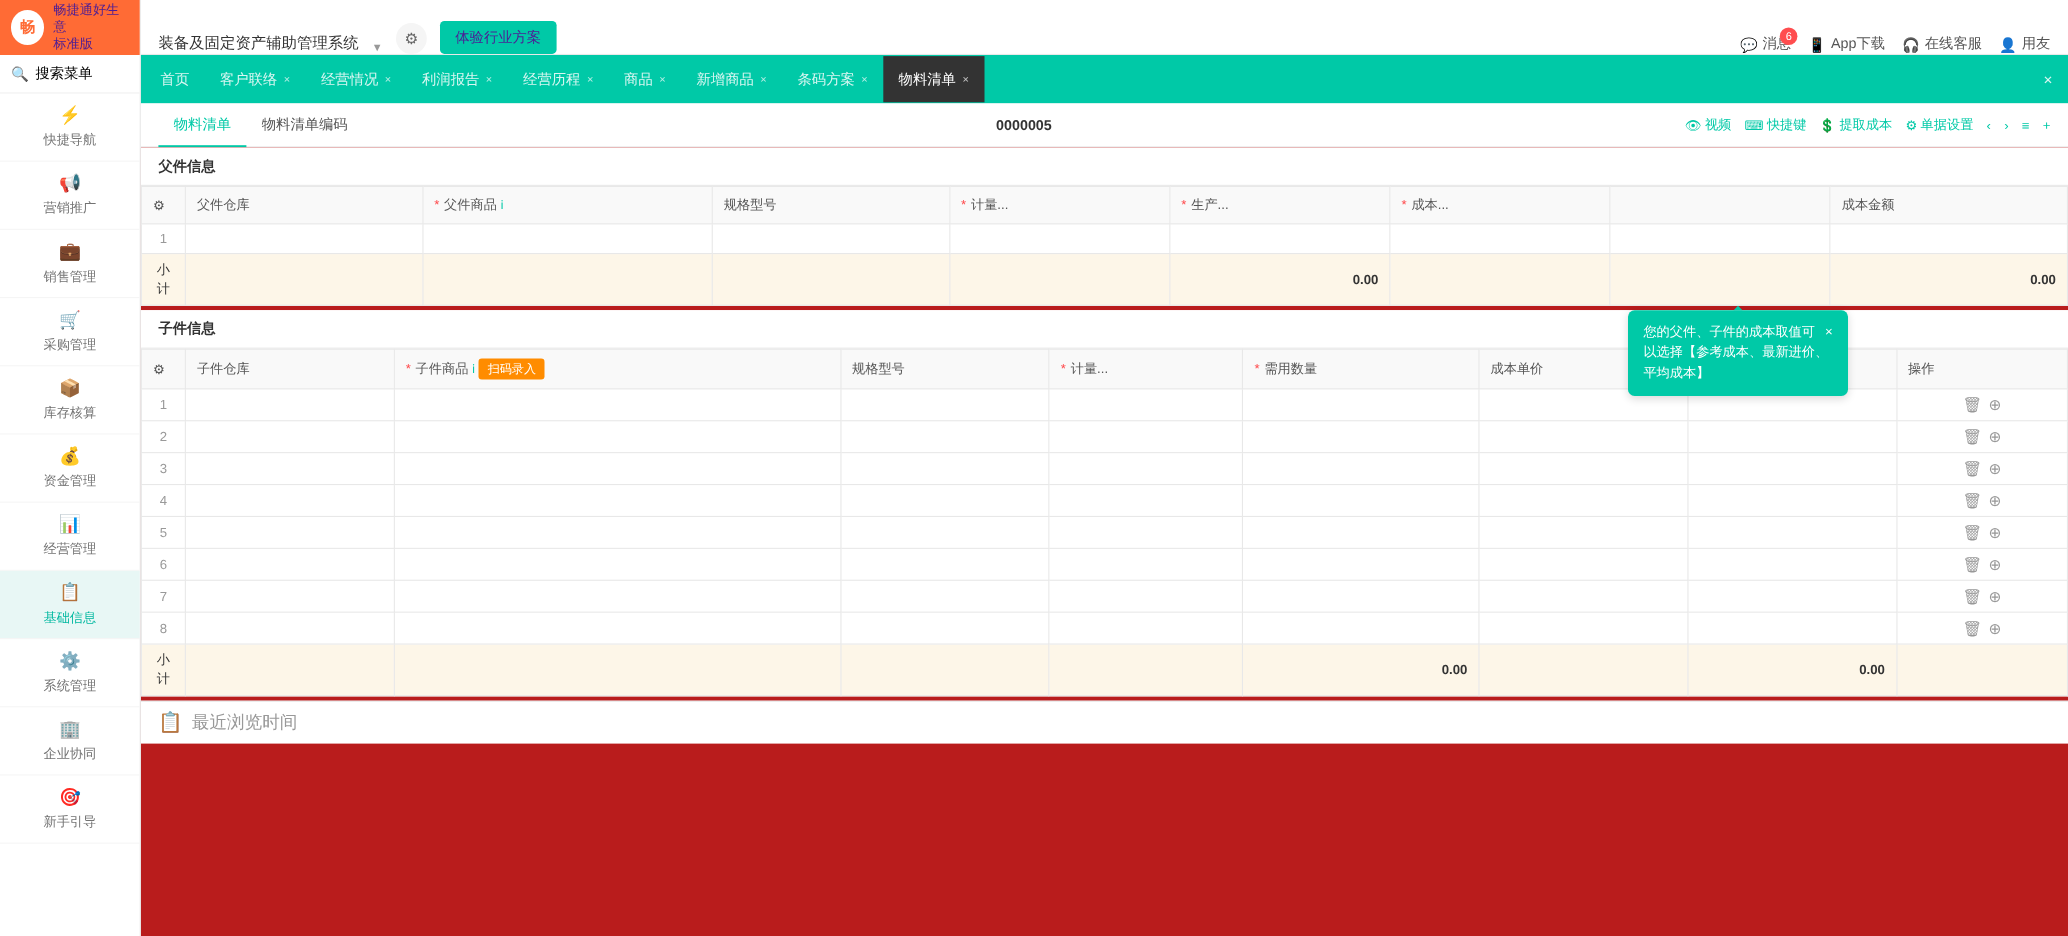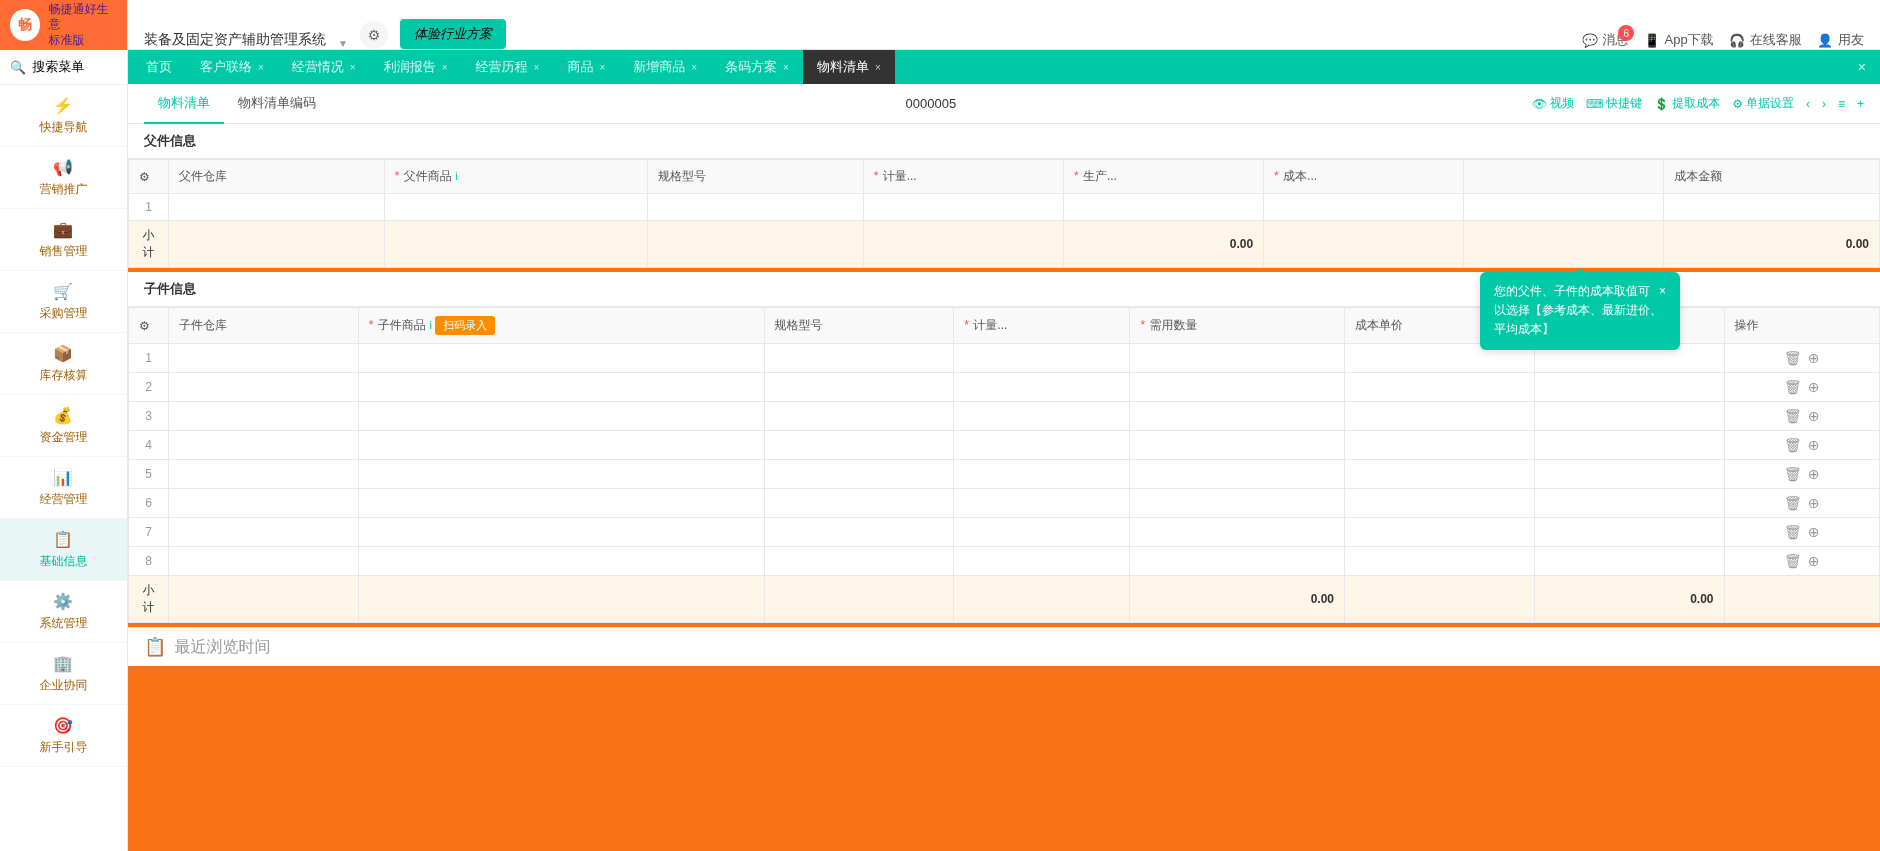"体验行业方案" .trial-btn { color: #000000 -> #4c1d95; font-style: italic -> none }
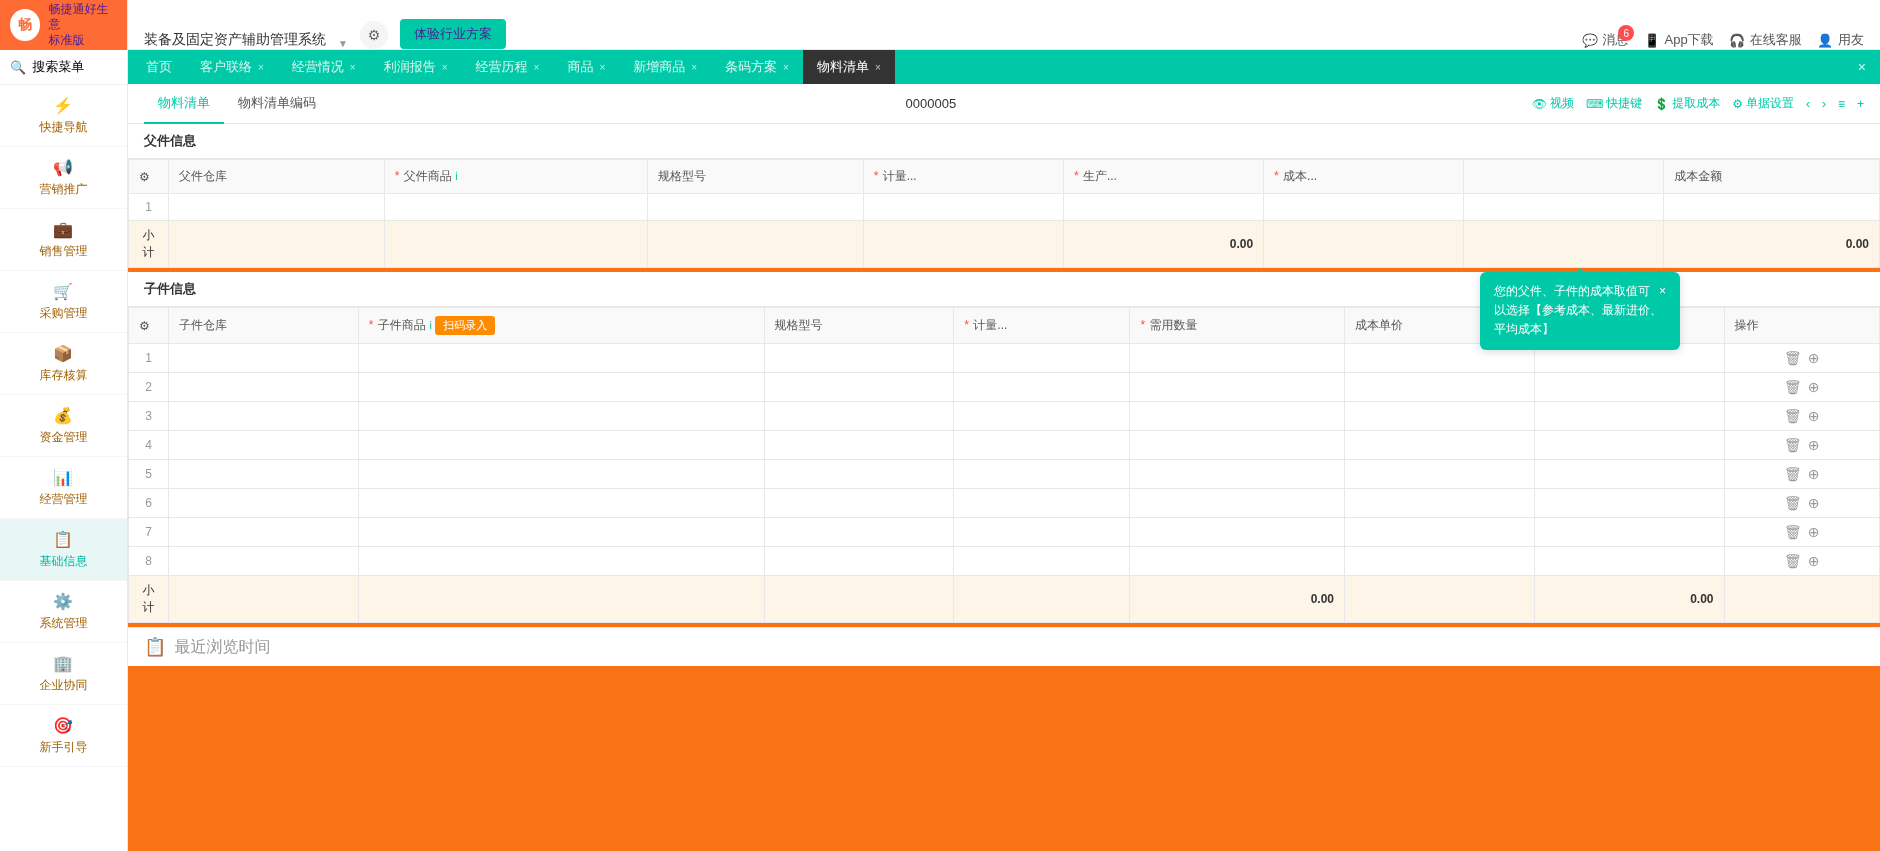"首页" .nav-tabs { height: 34px -> 44px }
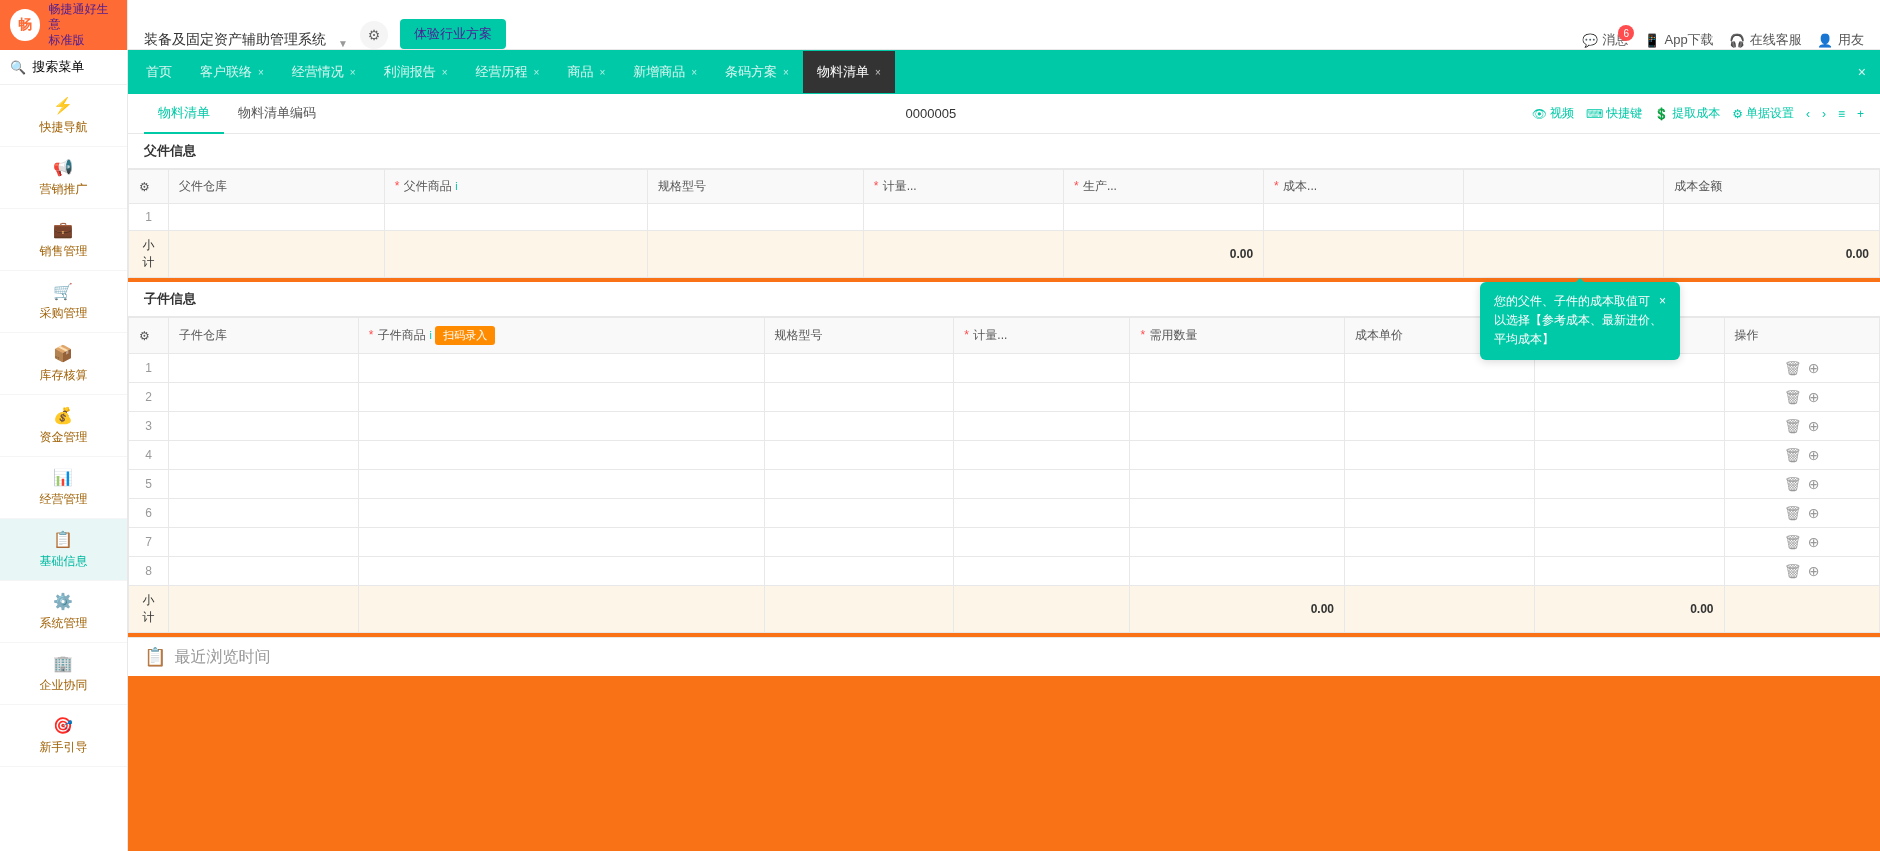"0000005" .sub-code { font-weight: none -> bold }
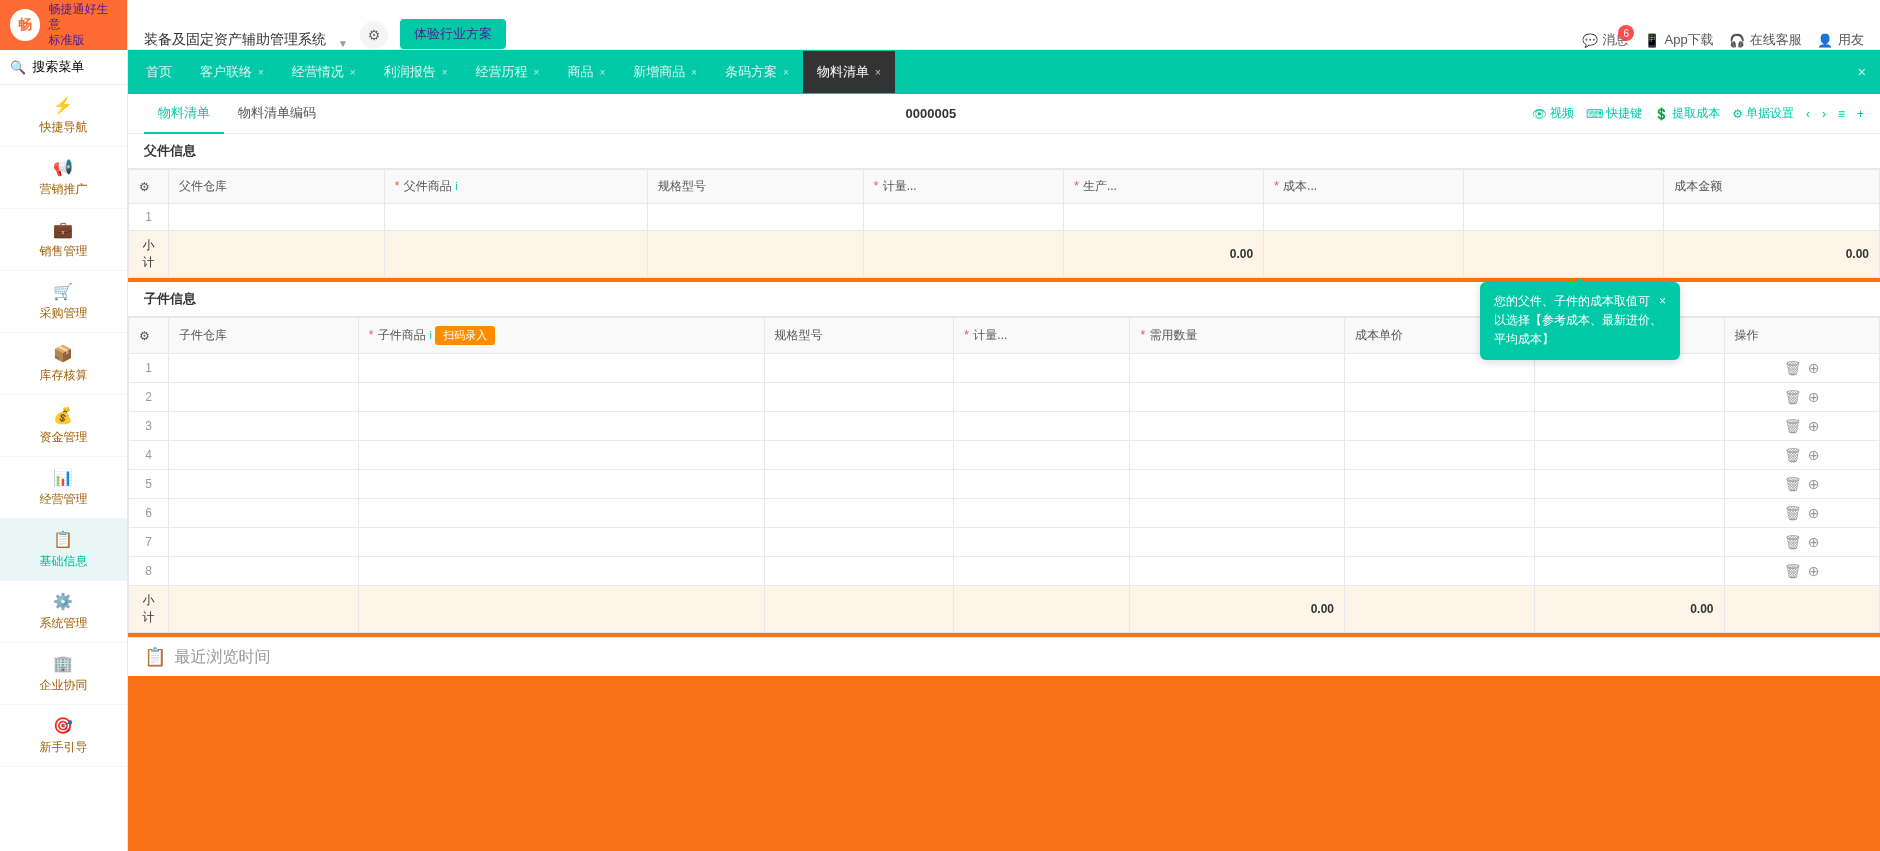"快捷导航" .sidebar-item .item-label { color: #a16207 -> #737373 }
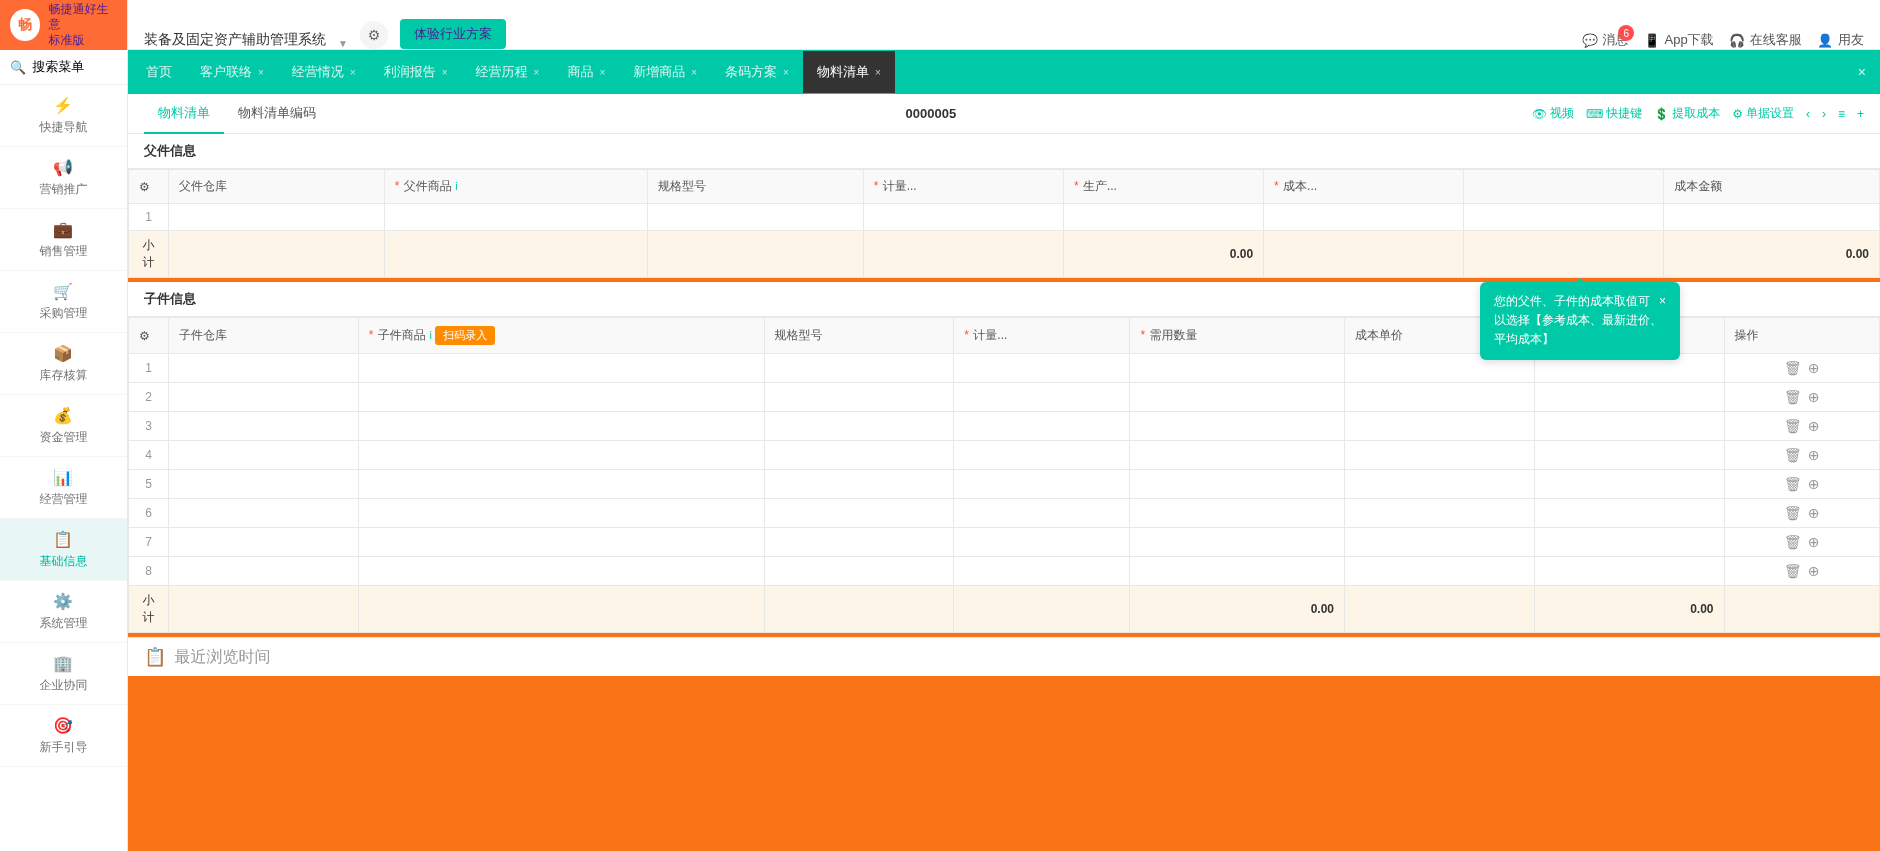"父件信息" .page-content { background: #f97316 -> #b91c1c }
